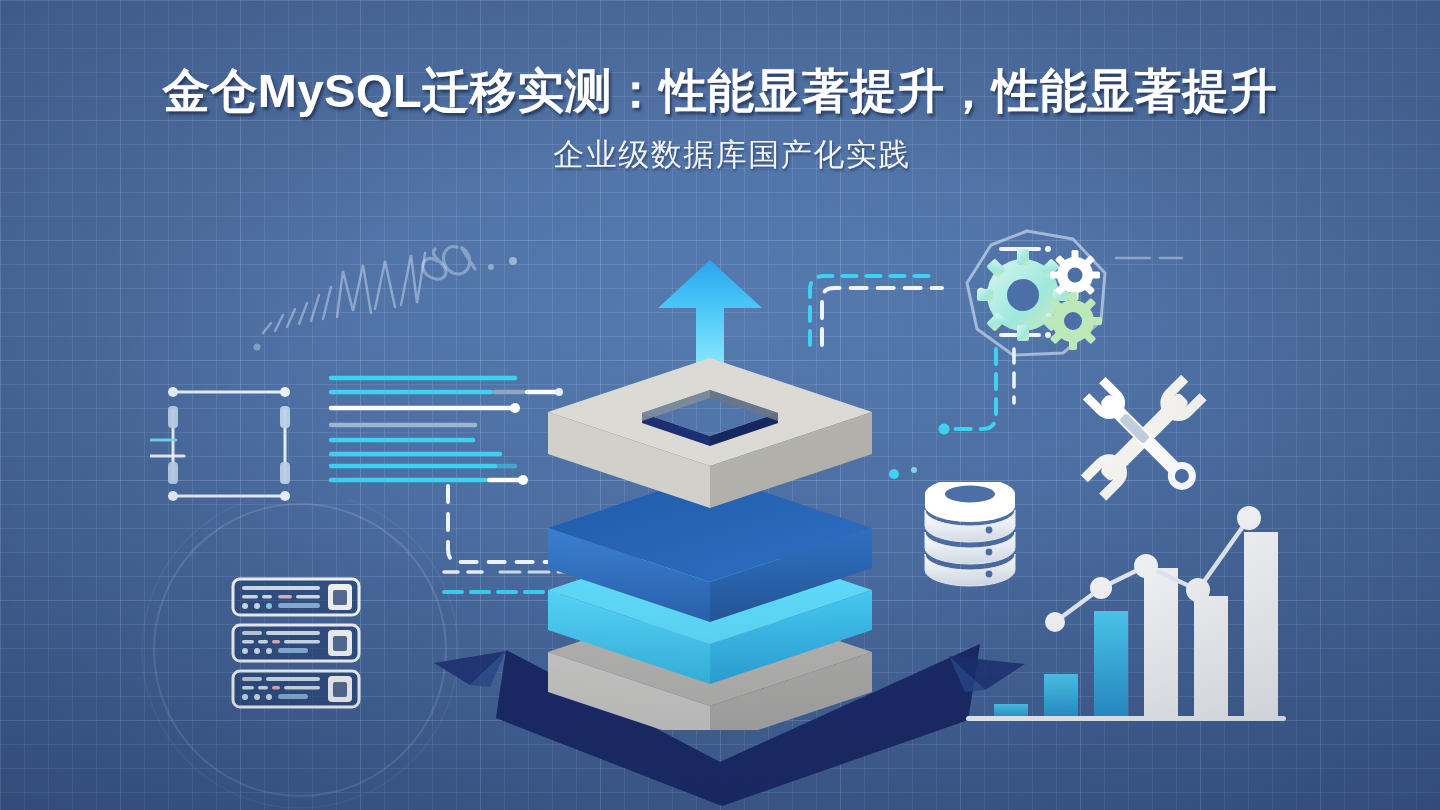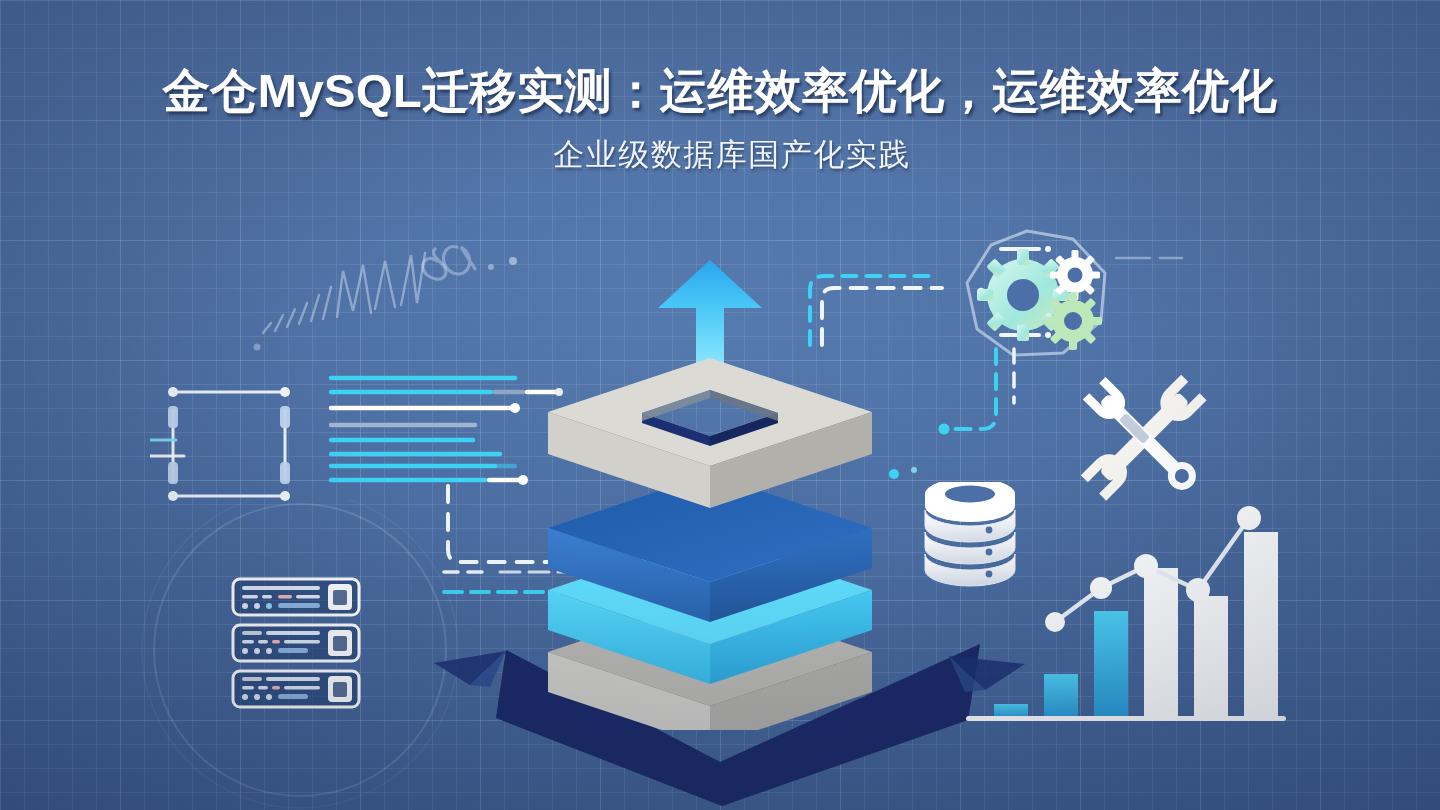"金仓MySQL迁移实测：运维效率优化，运维效率优化" h1.main-title { text: 运维效率优化，运维效率优化 -> 性能显著提升，性能显著提升 }
